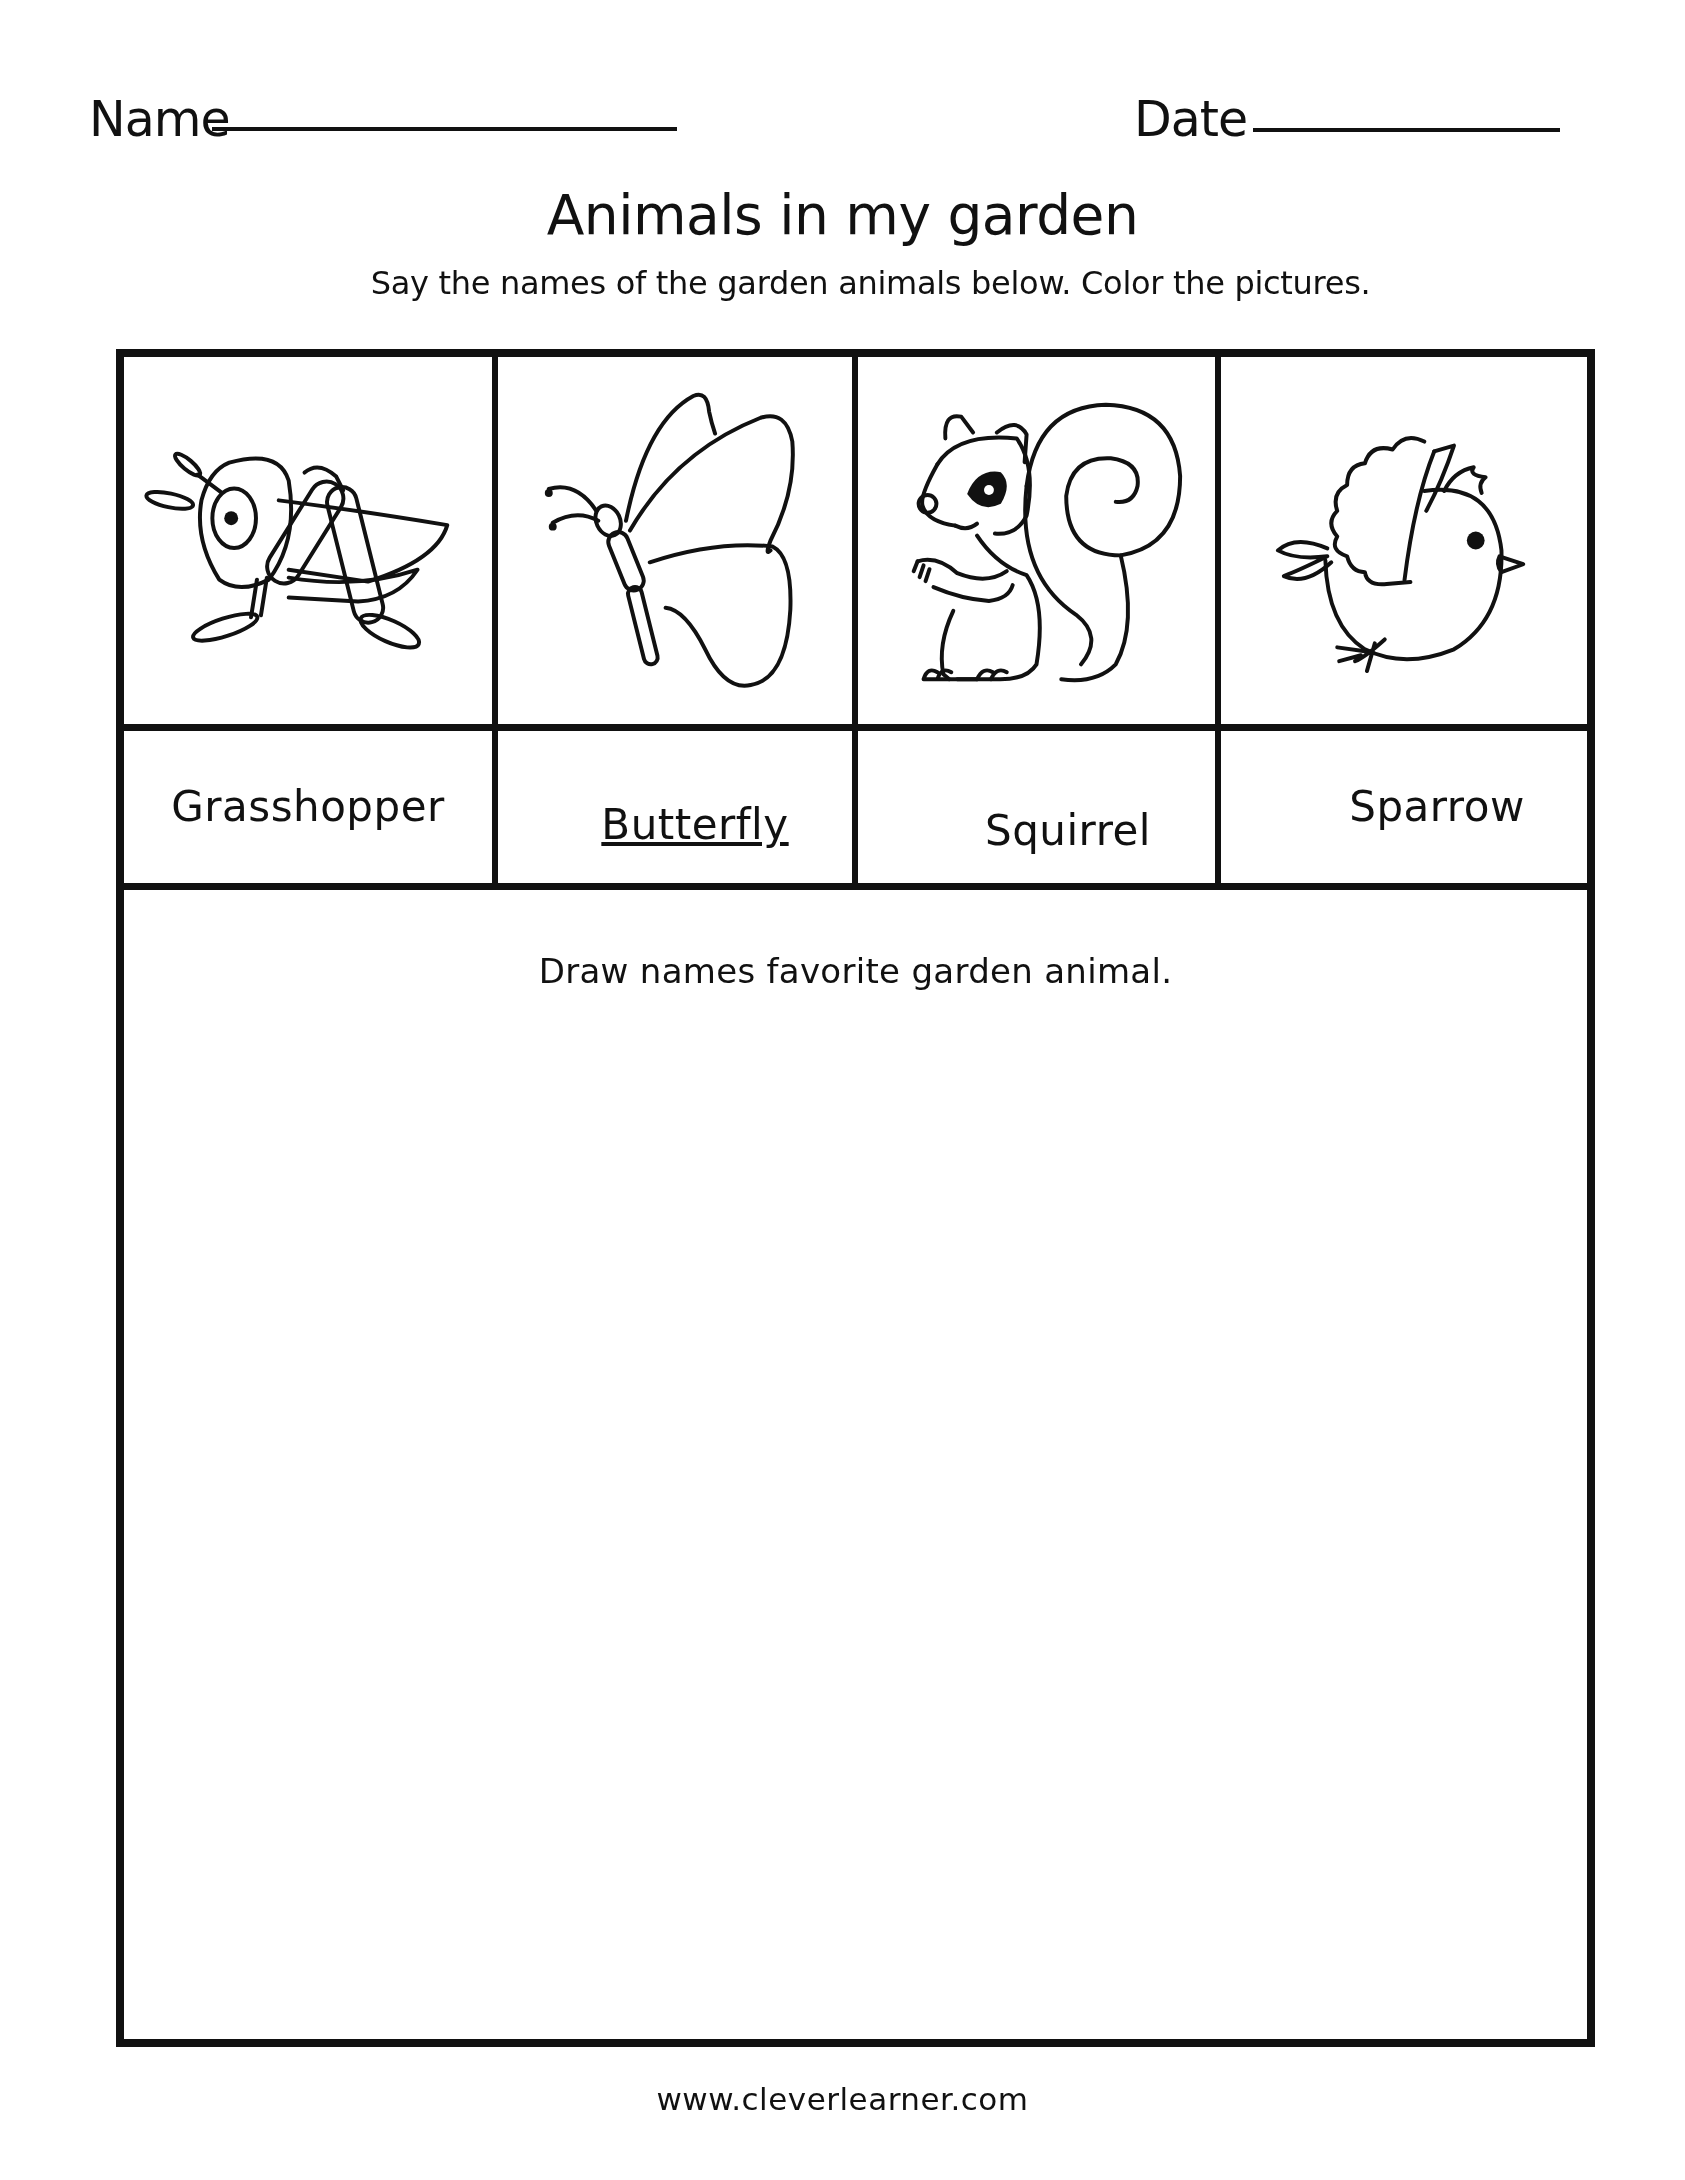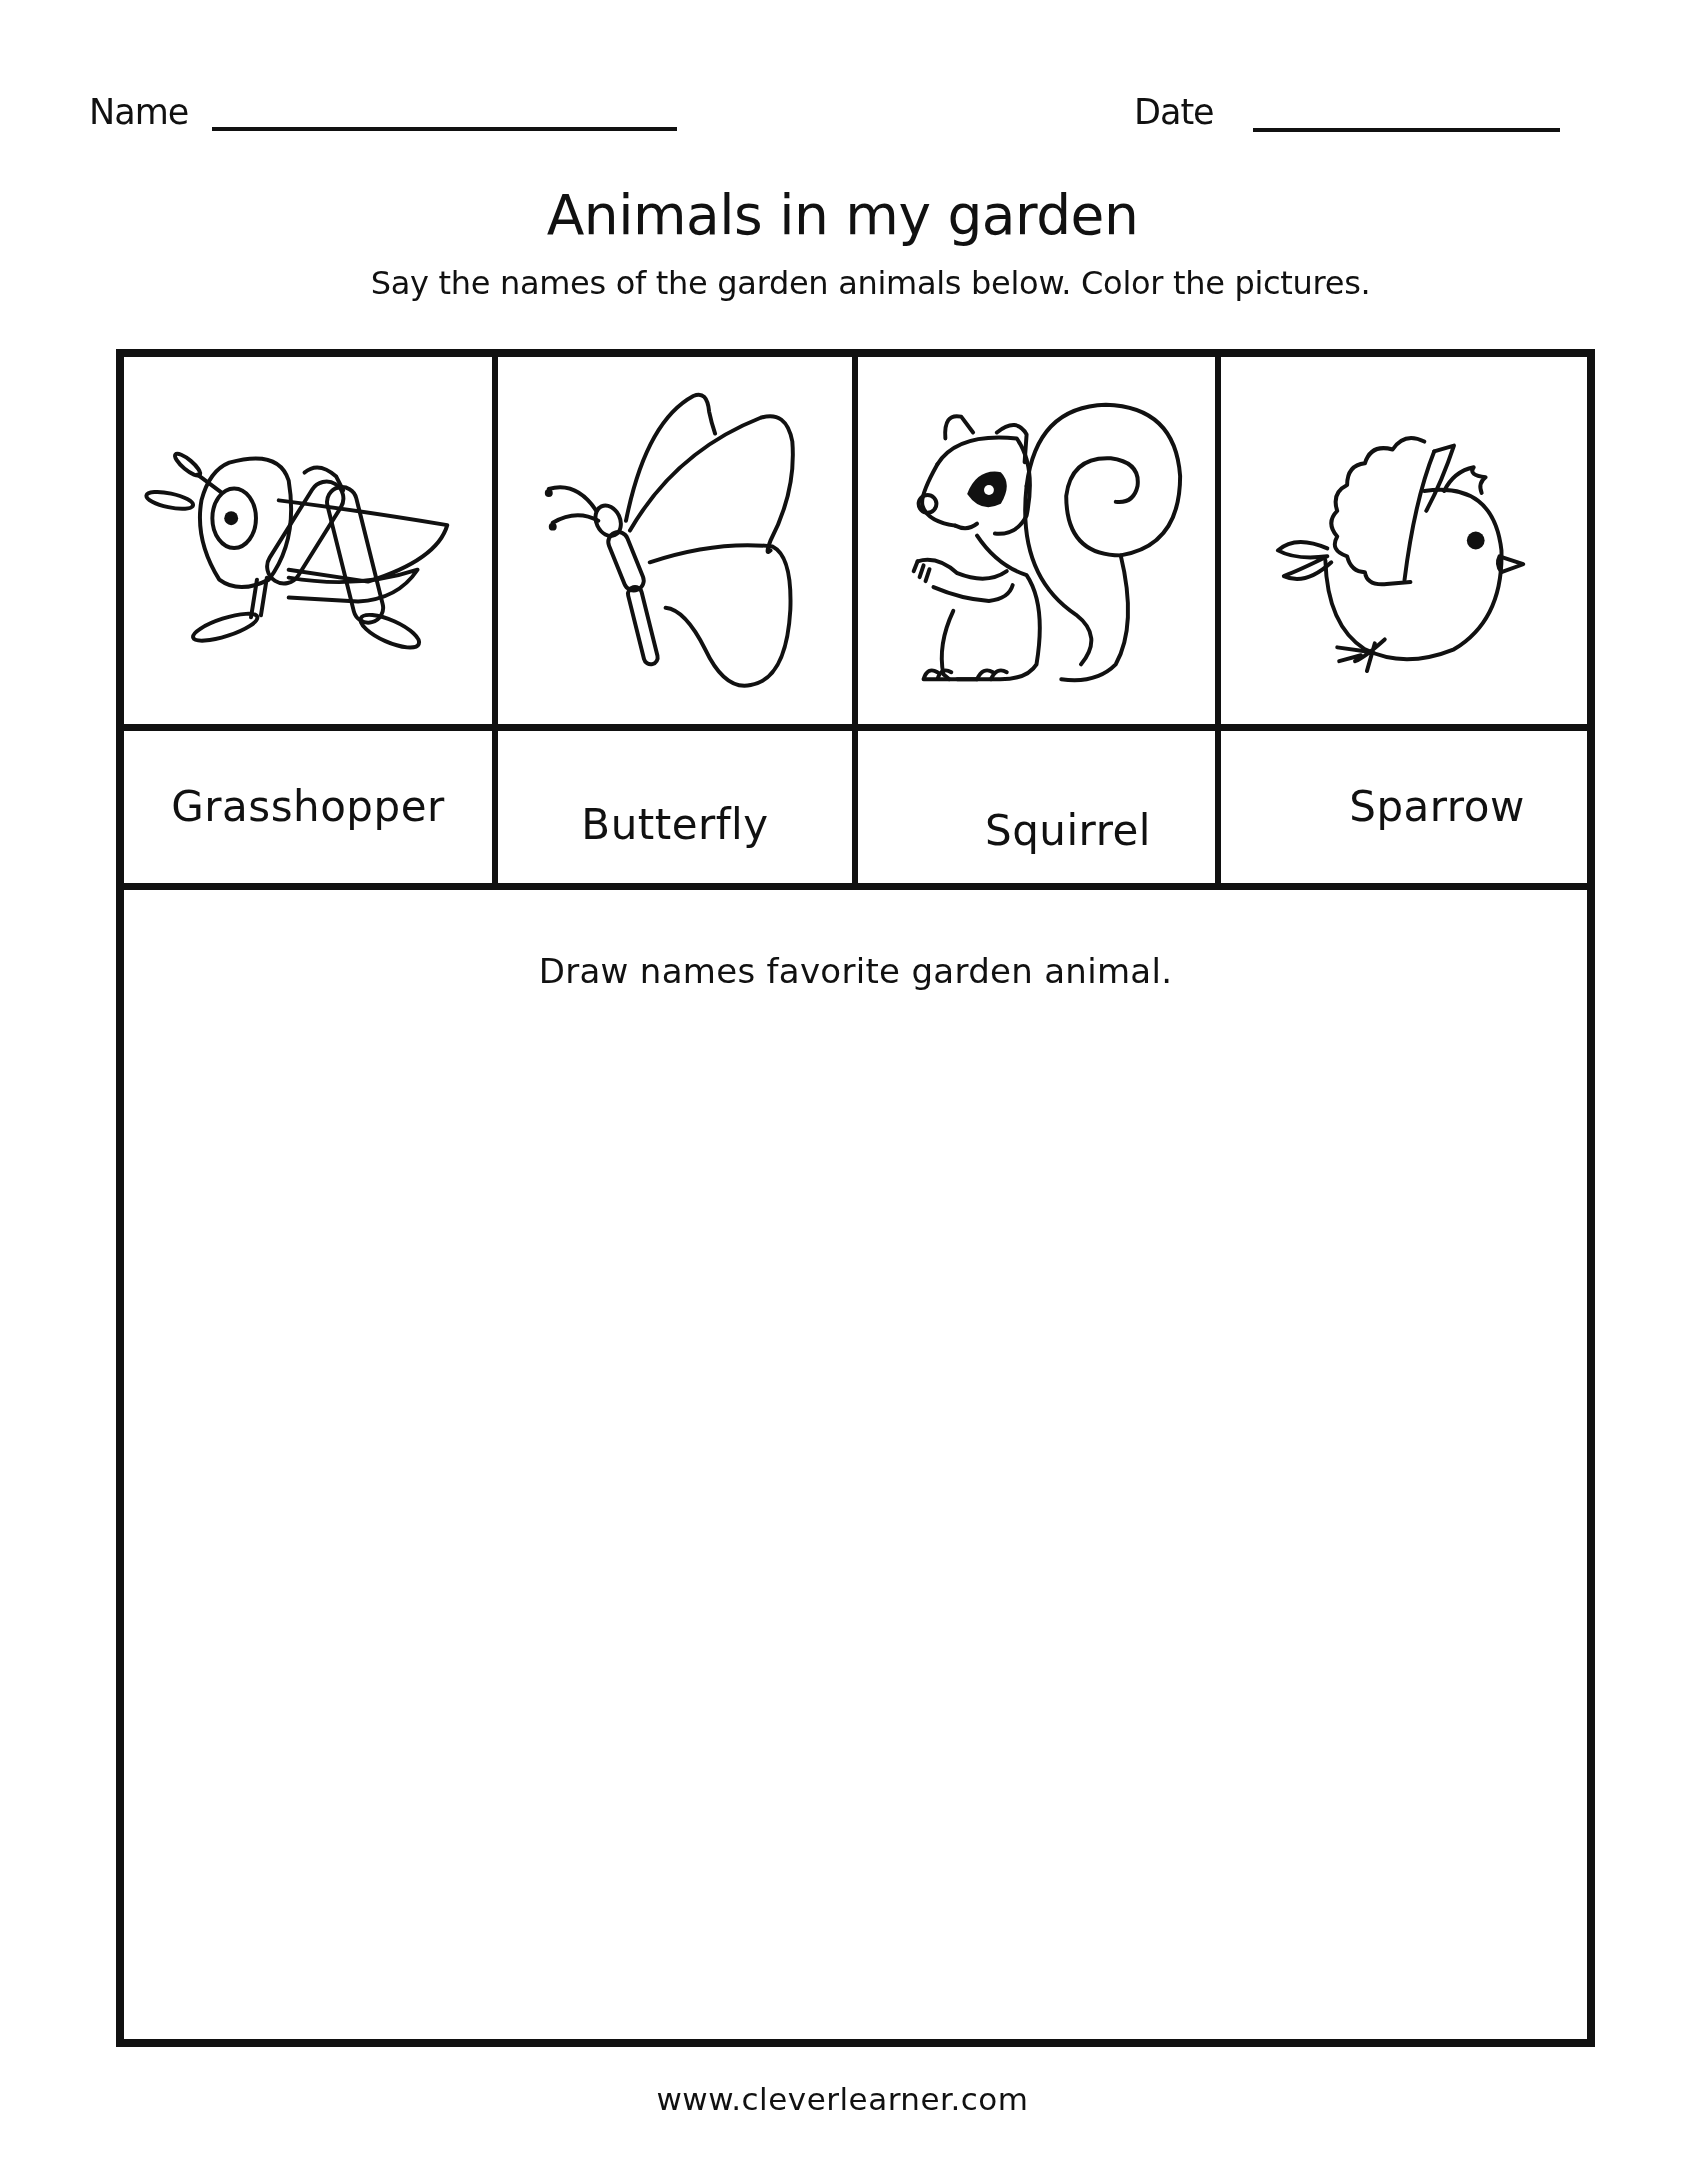"Name" .field-label { font-size: 35px -> 49px }
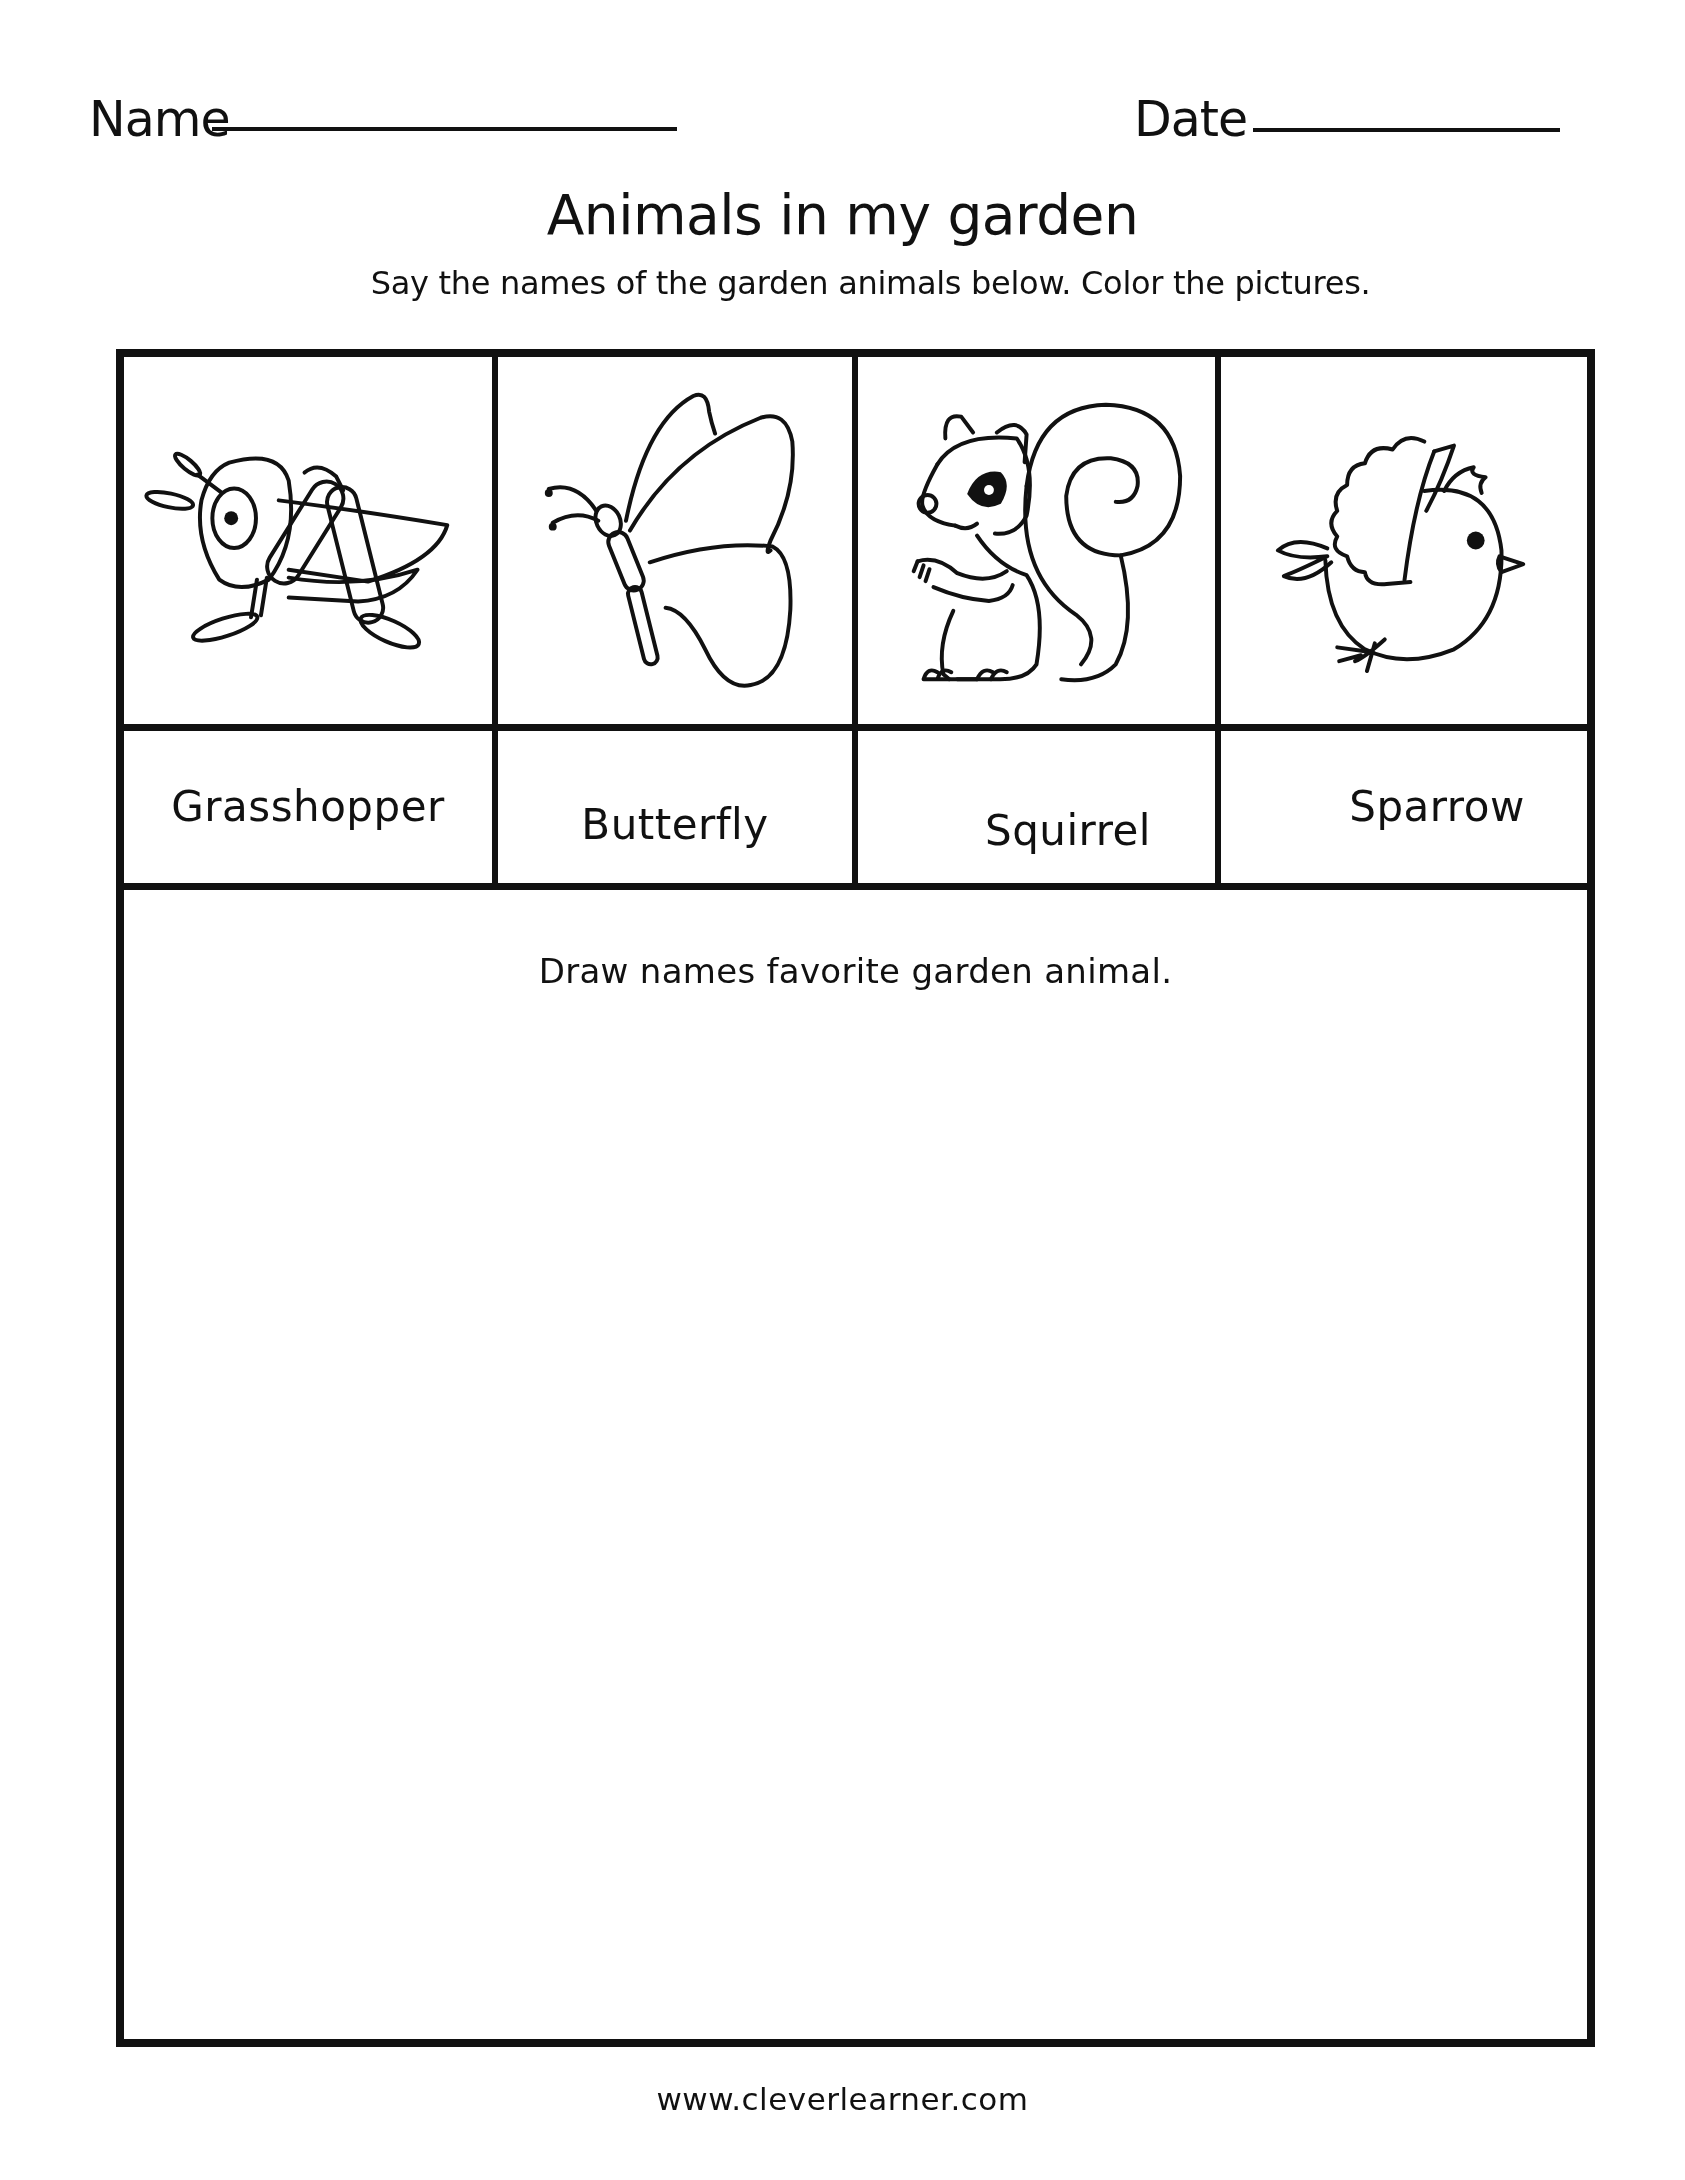"Butterfly" div.abs { left: 498px -> 518px; text-decoration: none -> underline }
